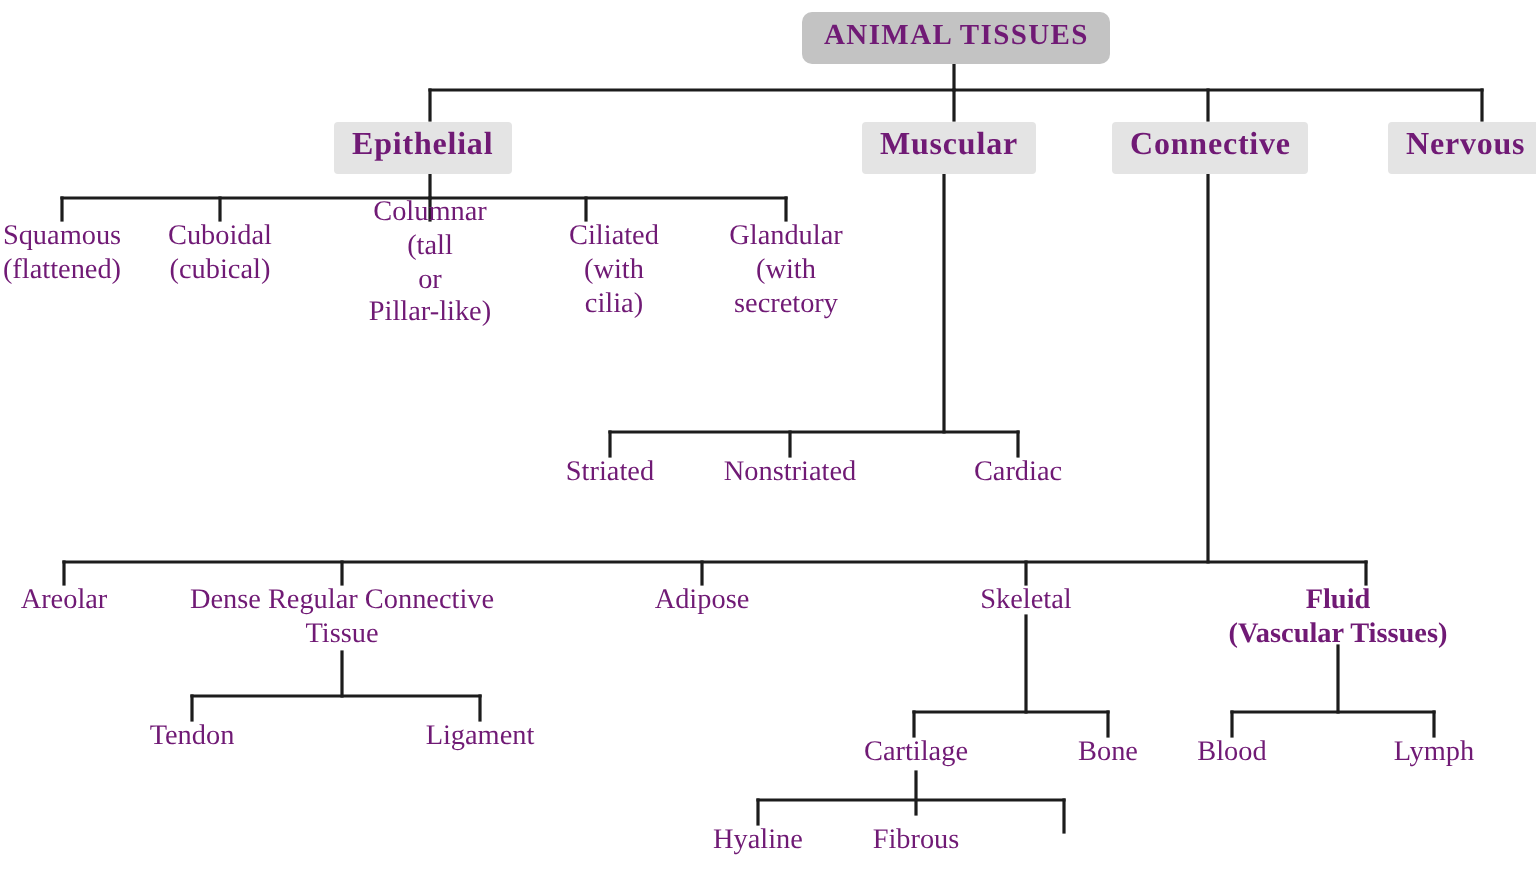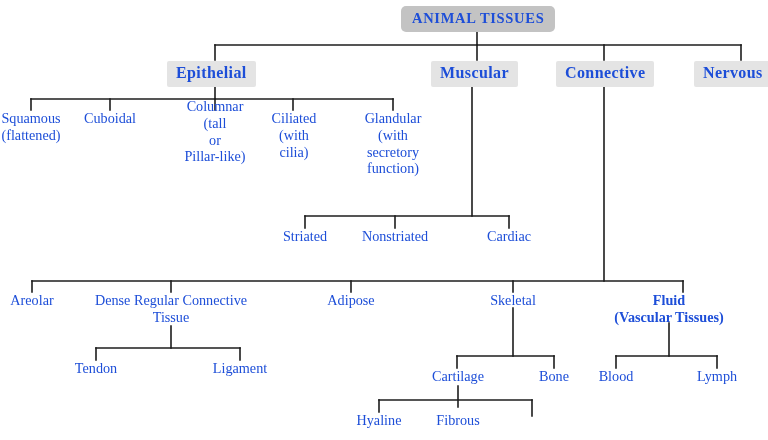"ANIMAL TISSUES" #diagram { color: #1d4ed8 -> #701a75 }
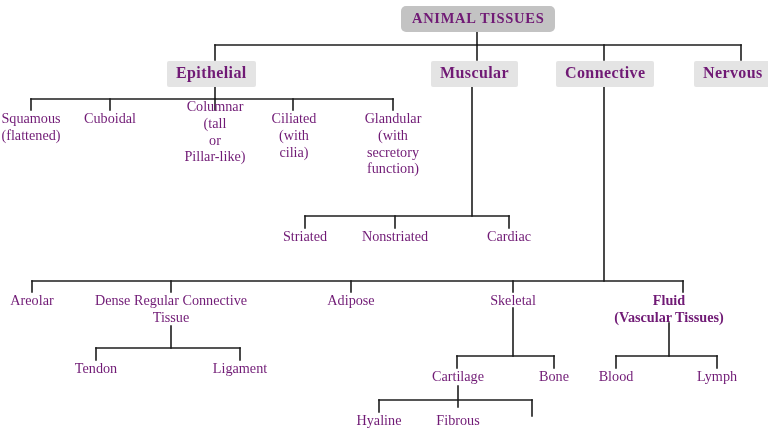"Ciliated" div.node { left: 232px -> 245px }
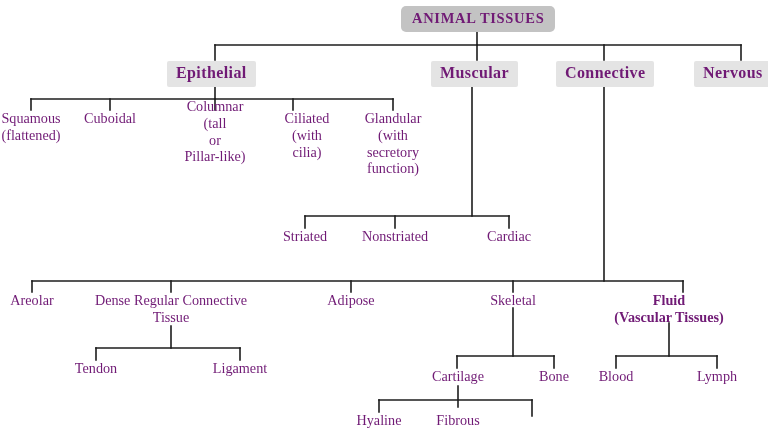"(cubical)" span.ln { html: none -> <span>(cubical)</span> }
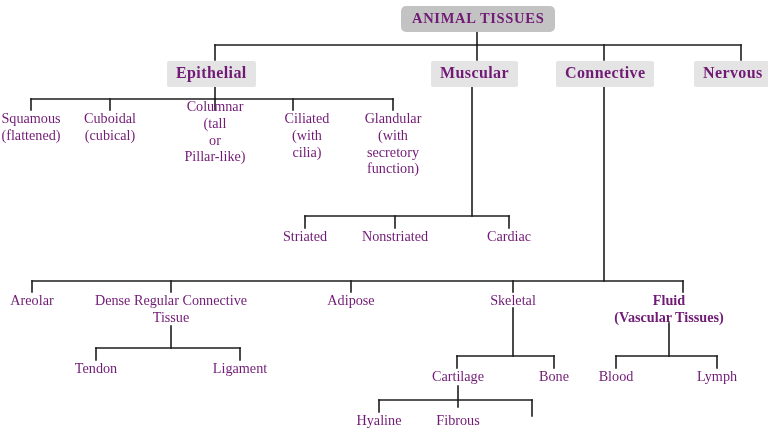"function)" span.ln { html: <span>function)</span> -> none }
